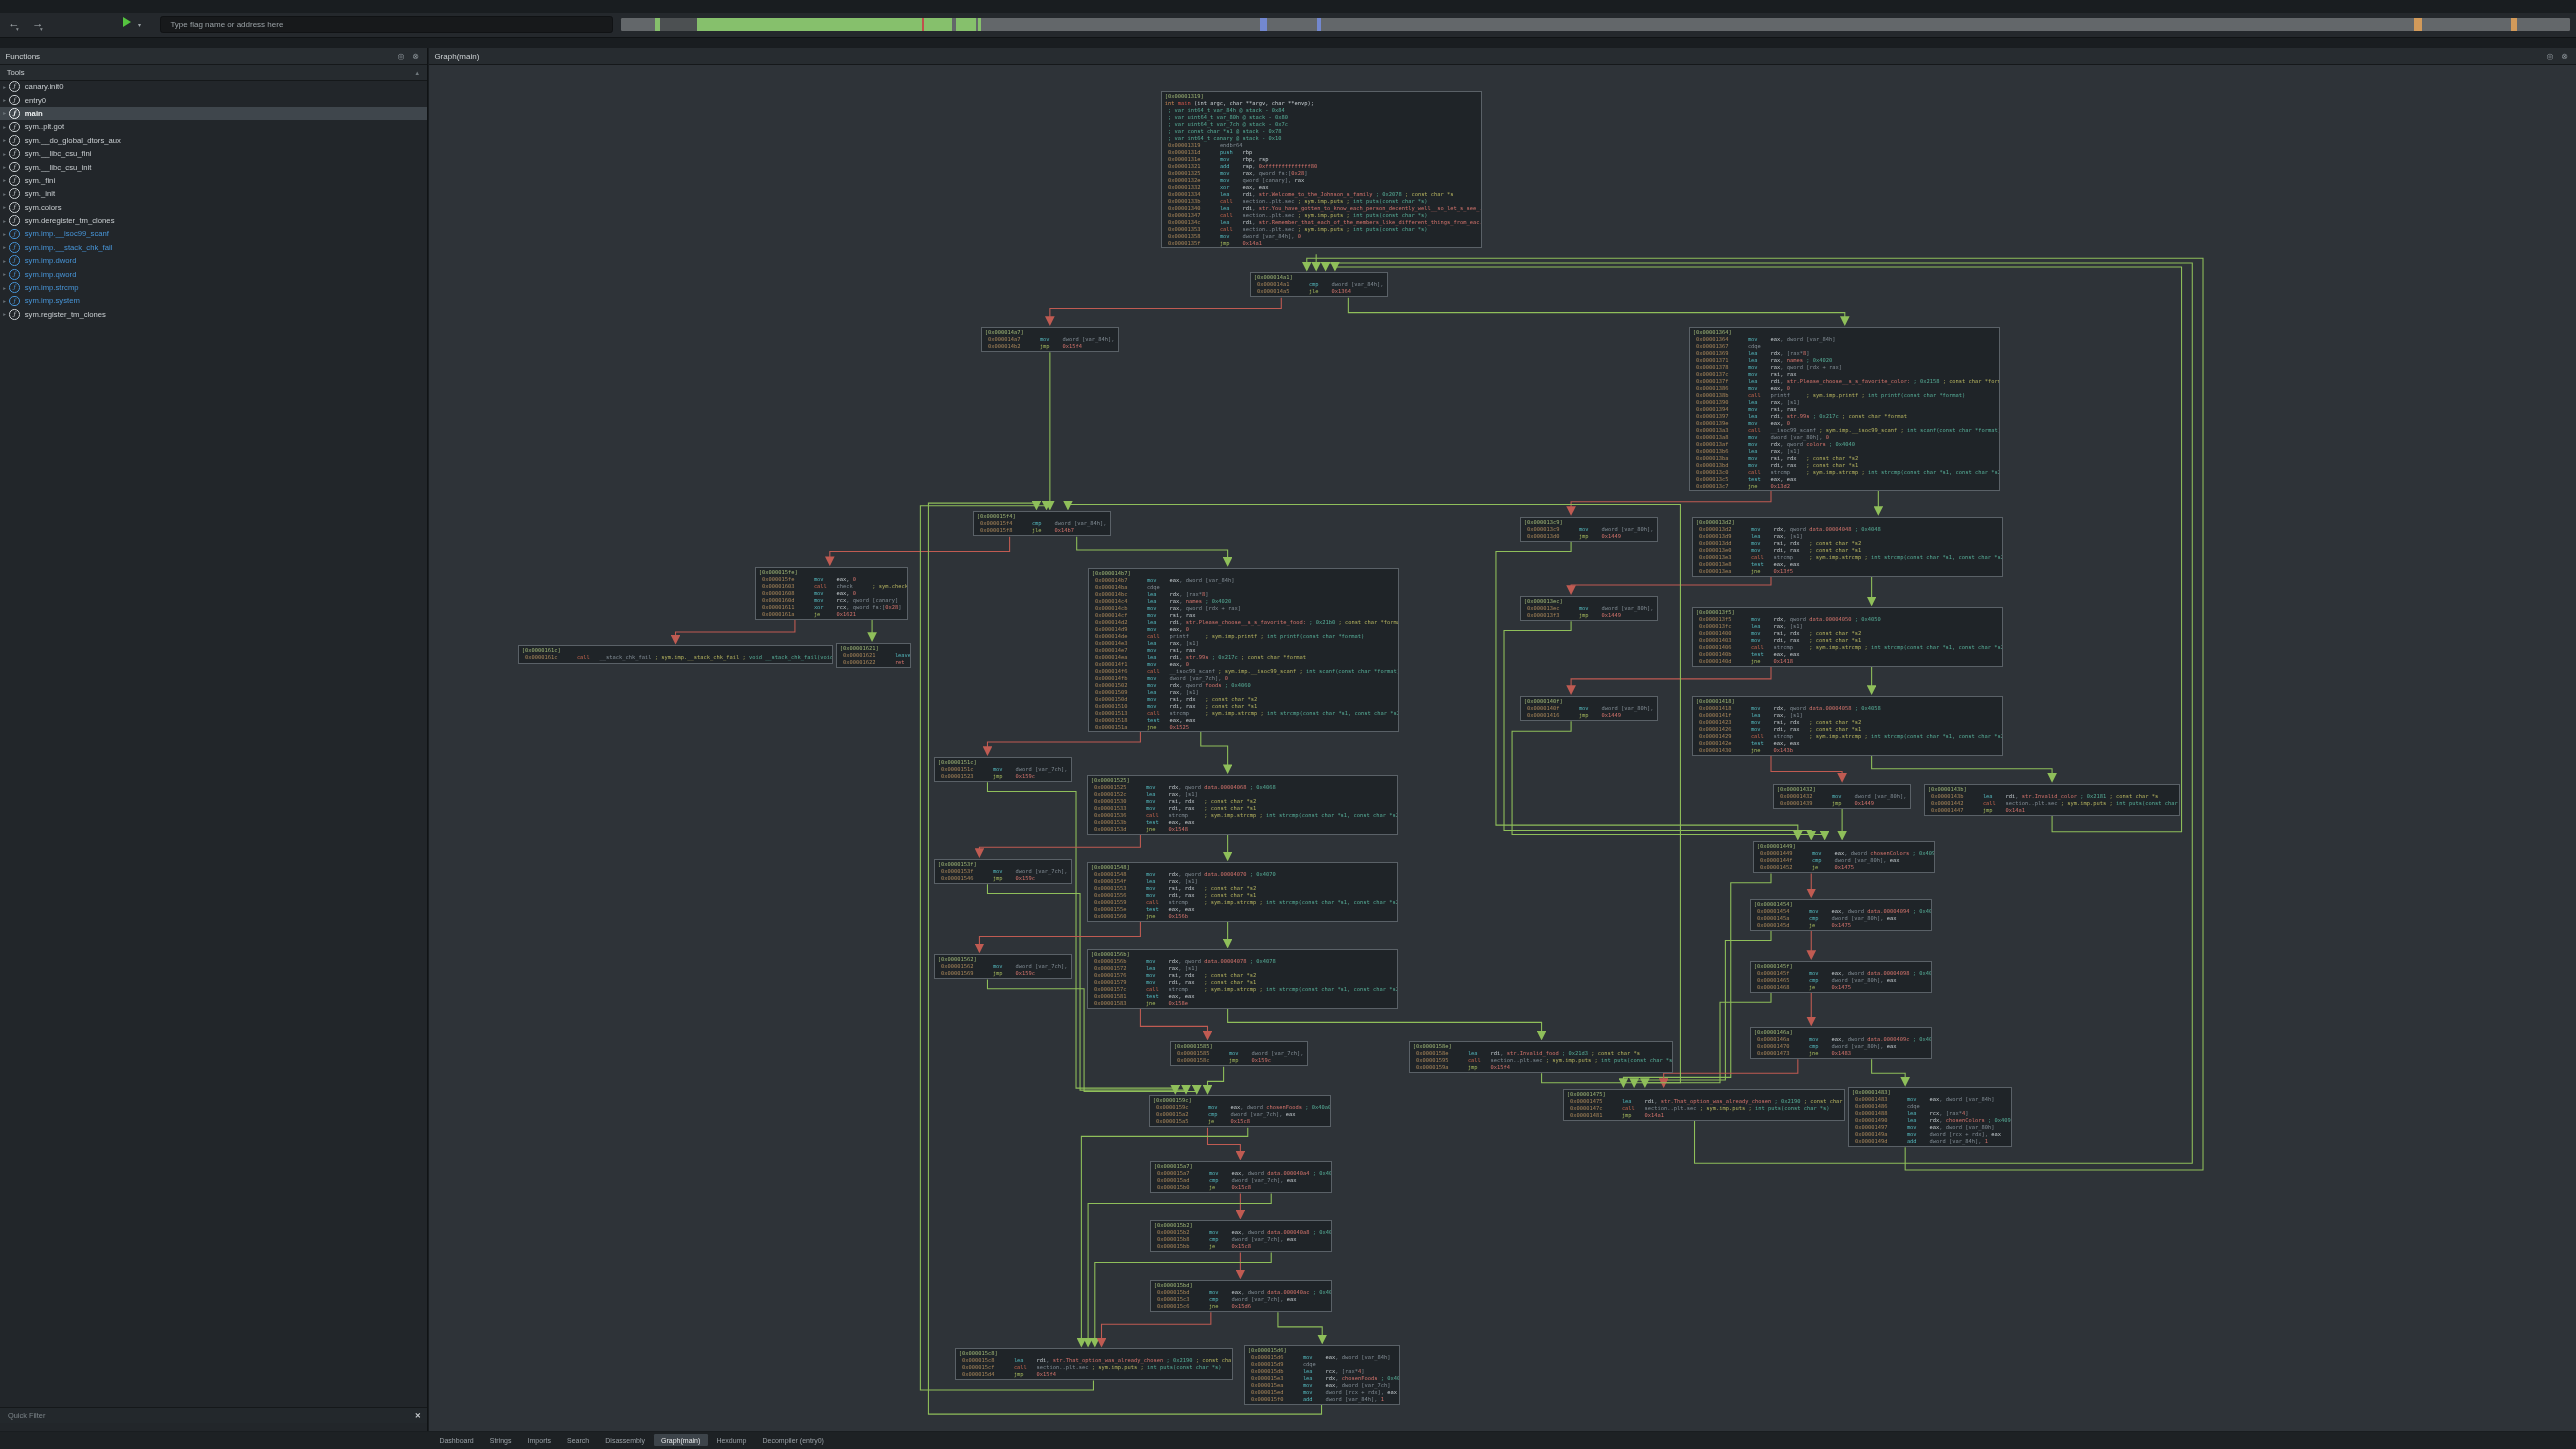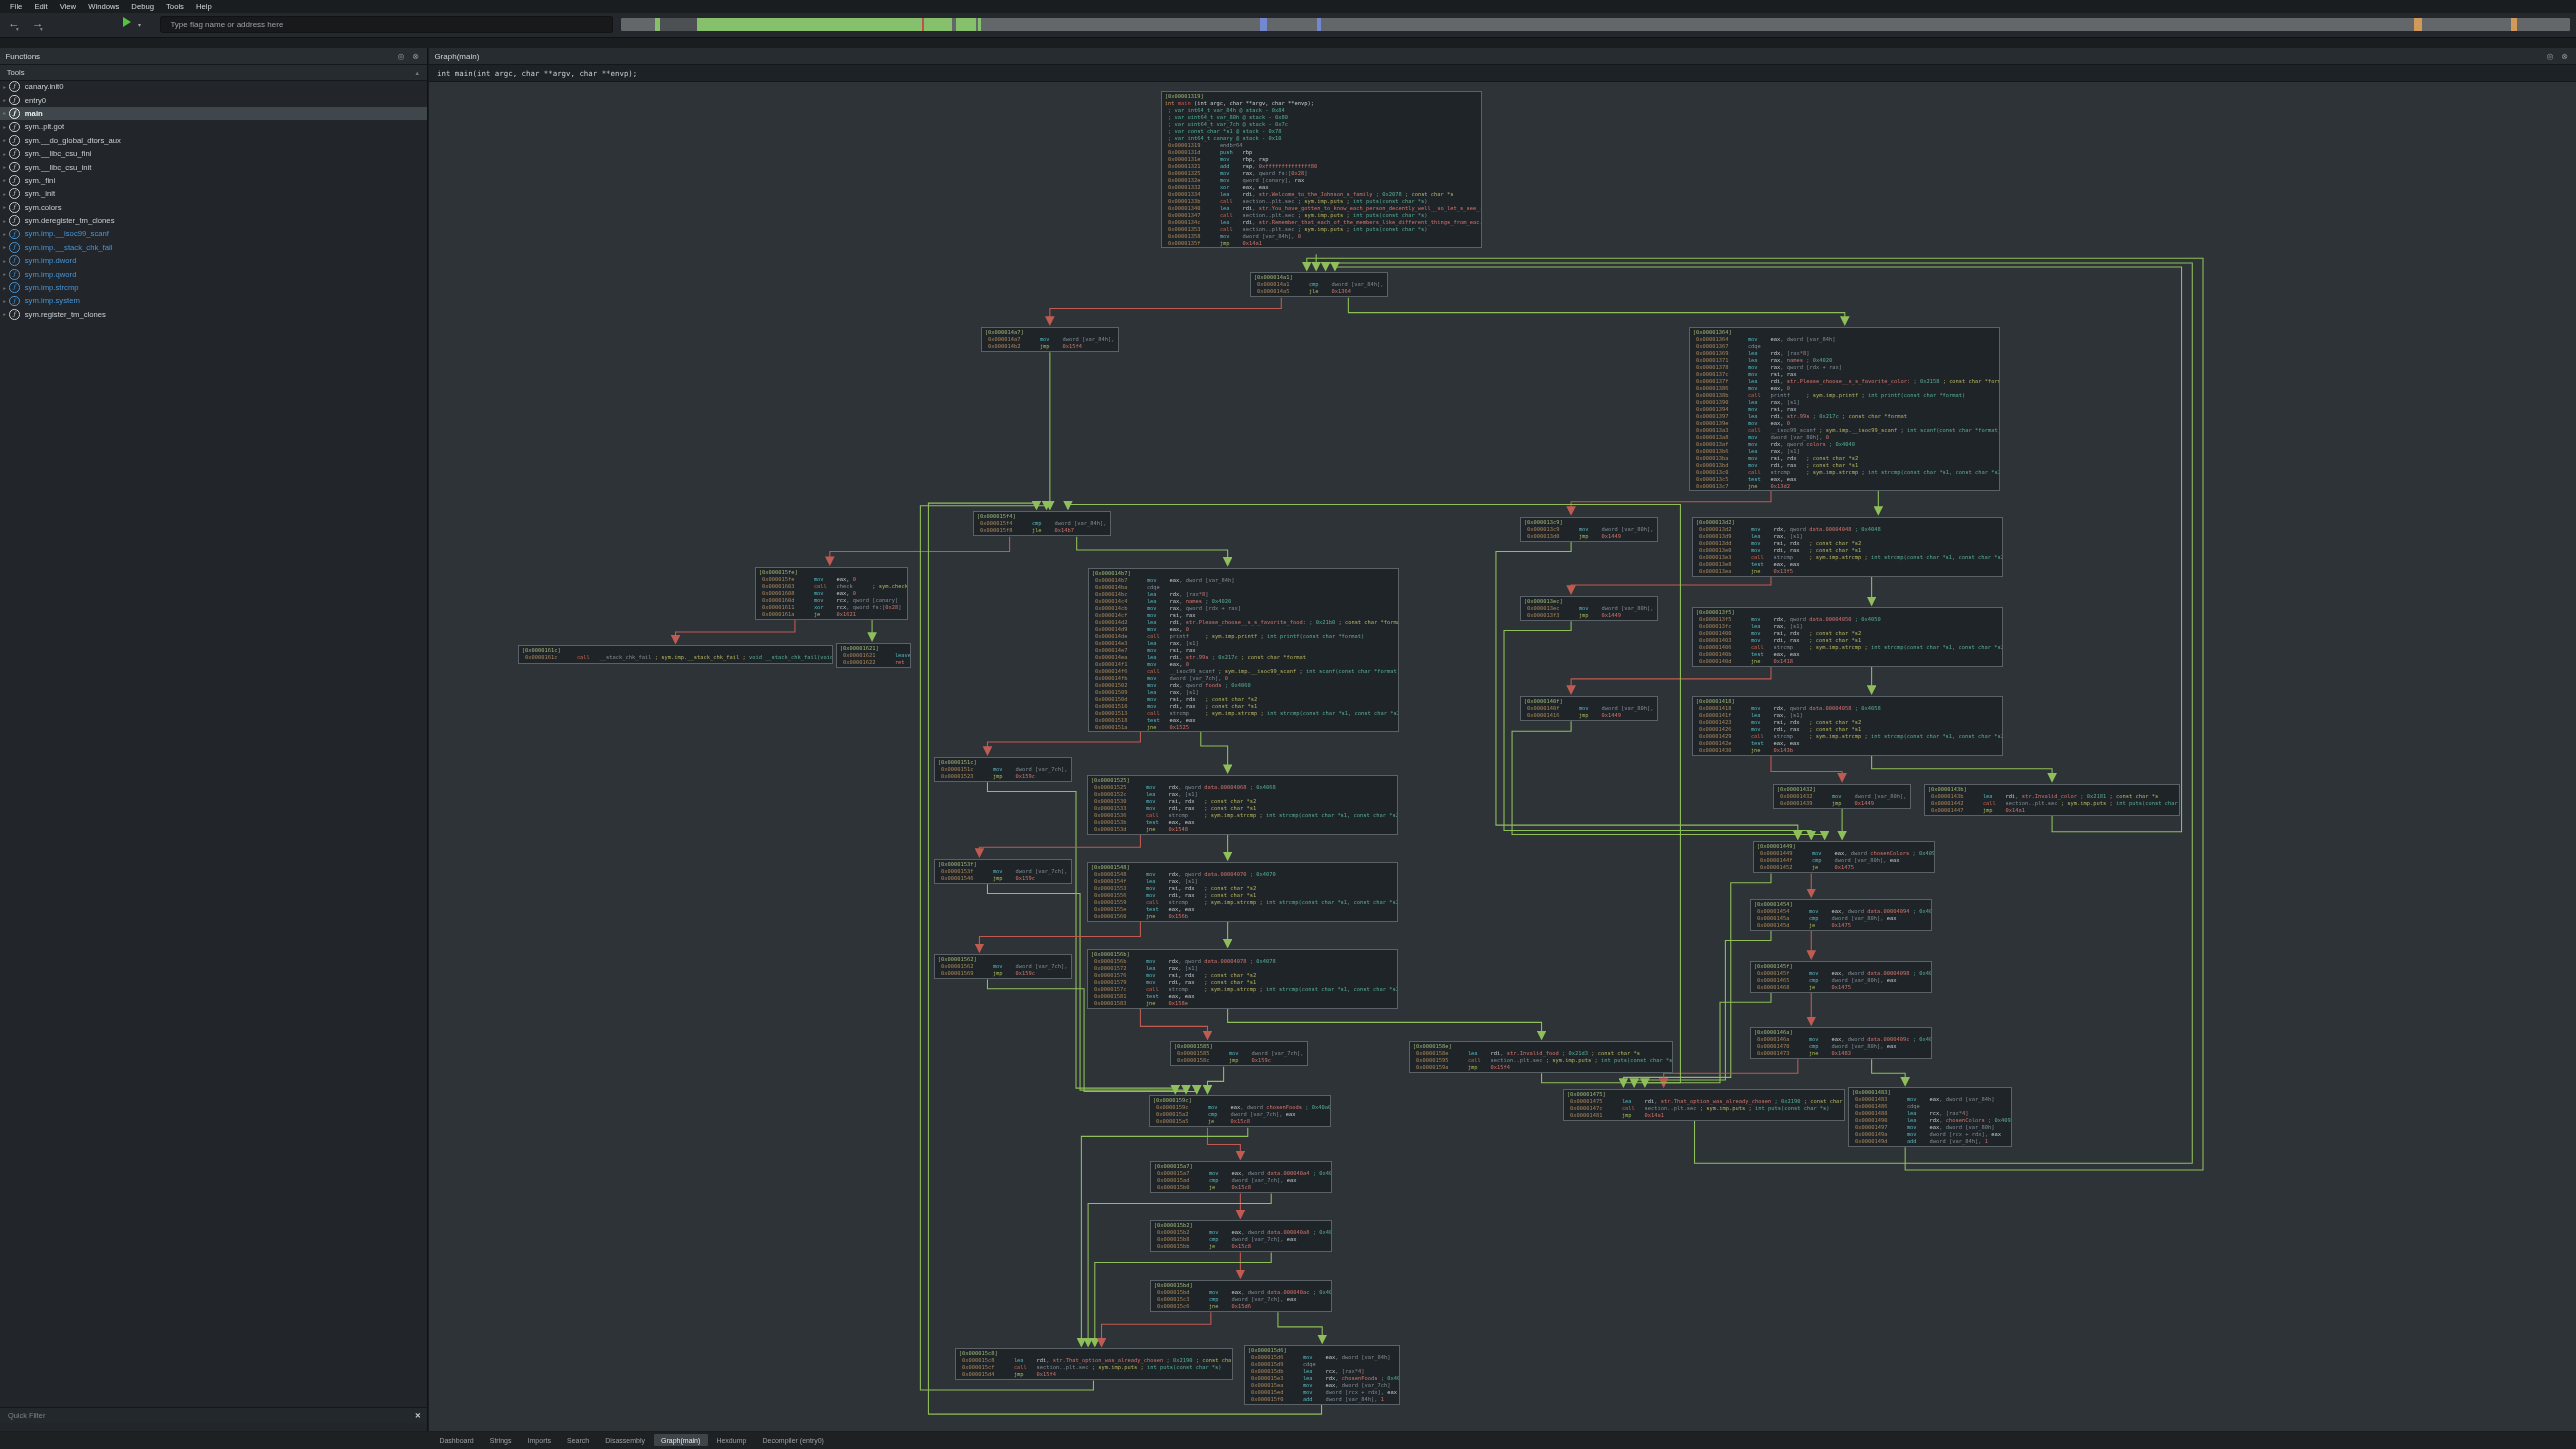"File" div { html: <div> <div>File</div> <div>Edit</div> <div>View</div> <div>Windows</div> <div>Debug</div> <div>Tools</div> <div>Help</div> </div> -> none }
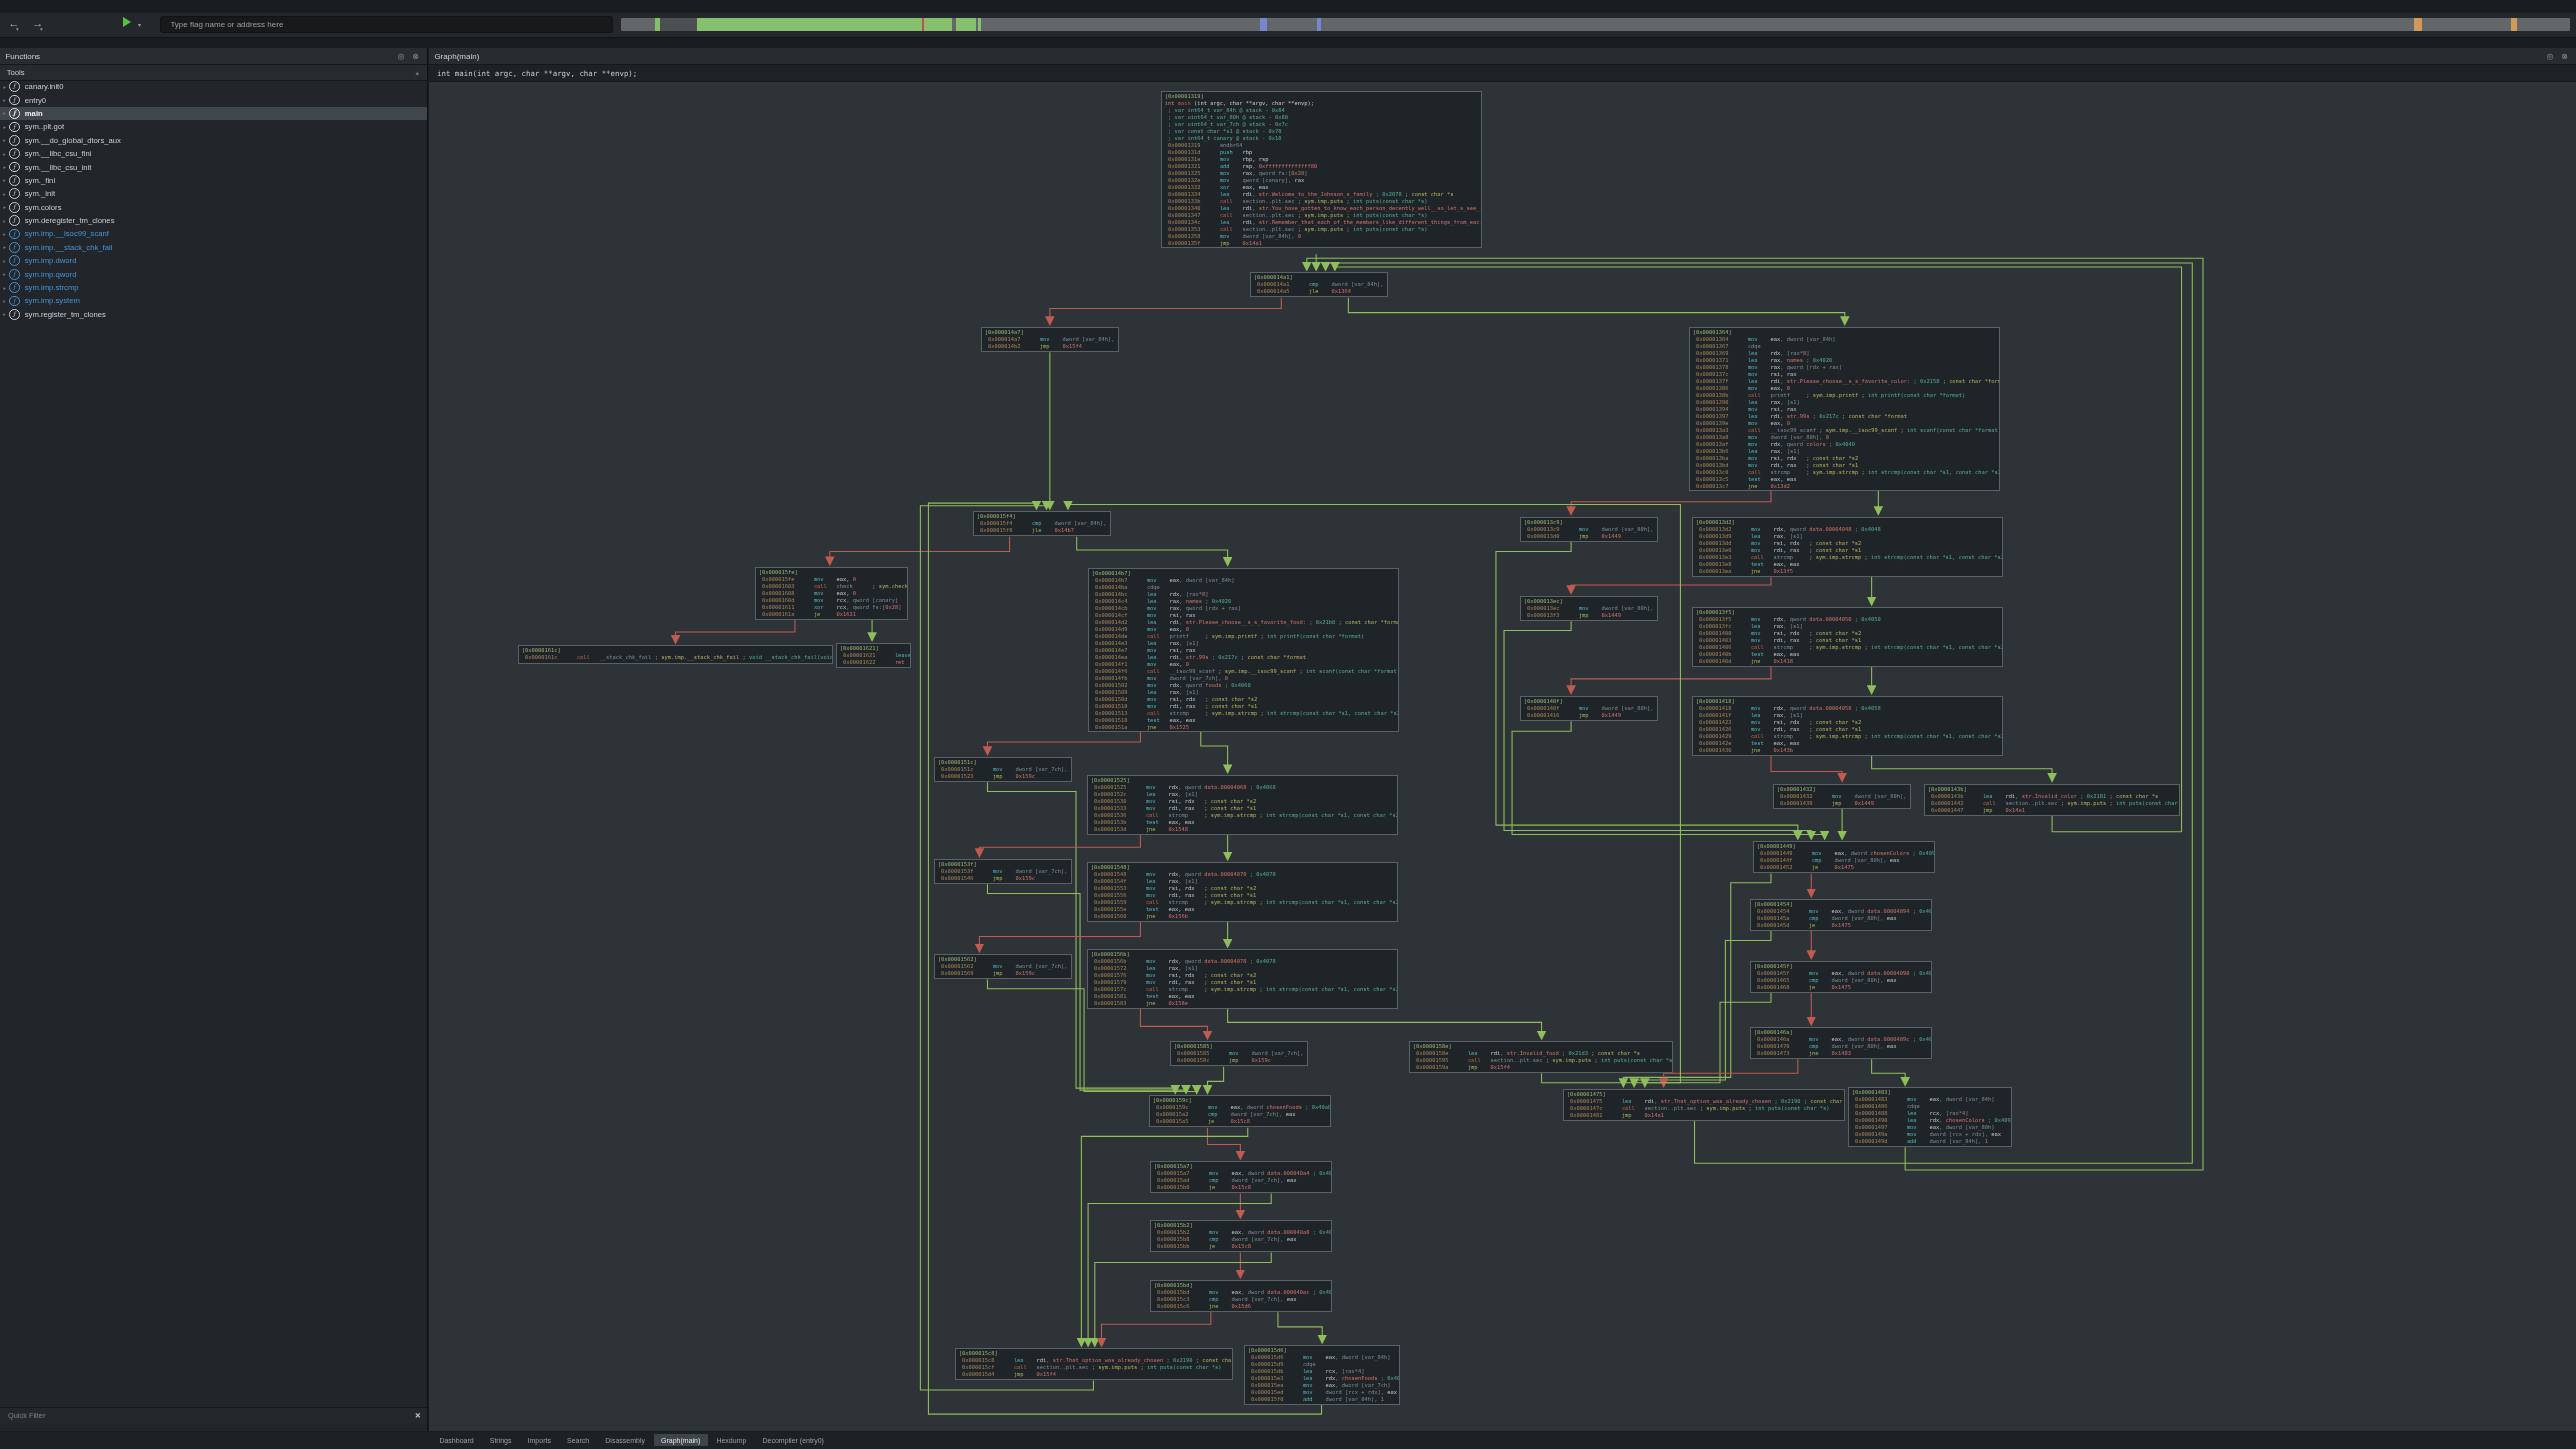"int main(int argc, char **argv," div { html: <div>int main(int argc, char **argv, char **envp);</div> -> none }
